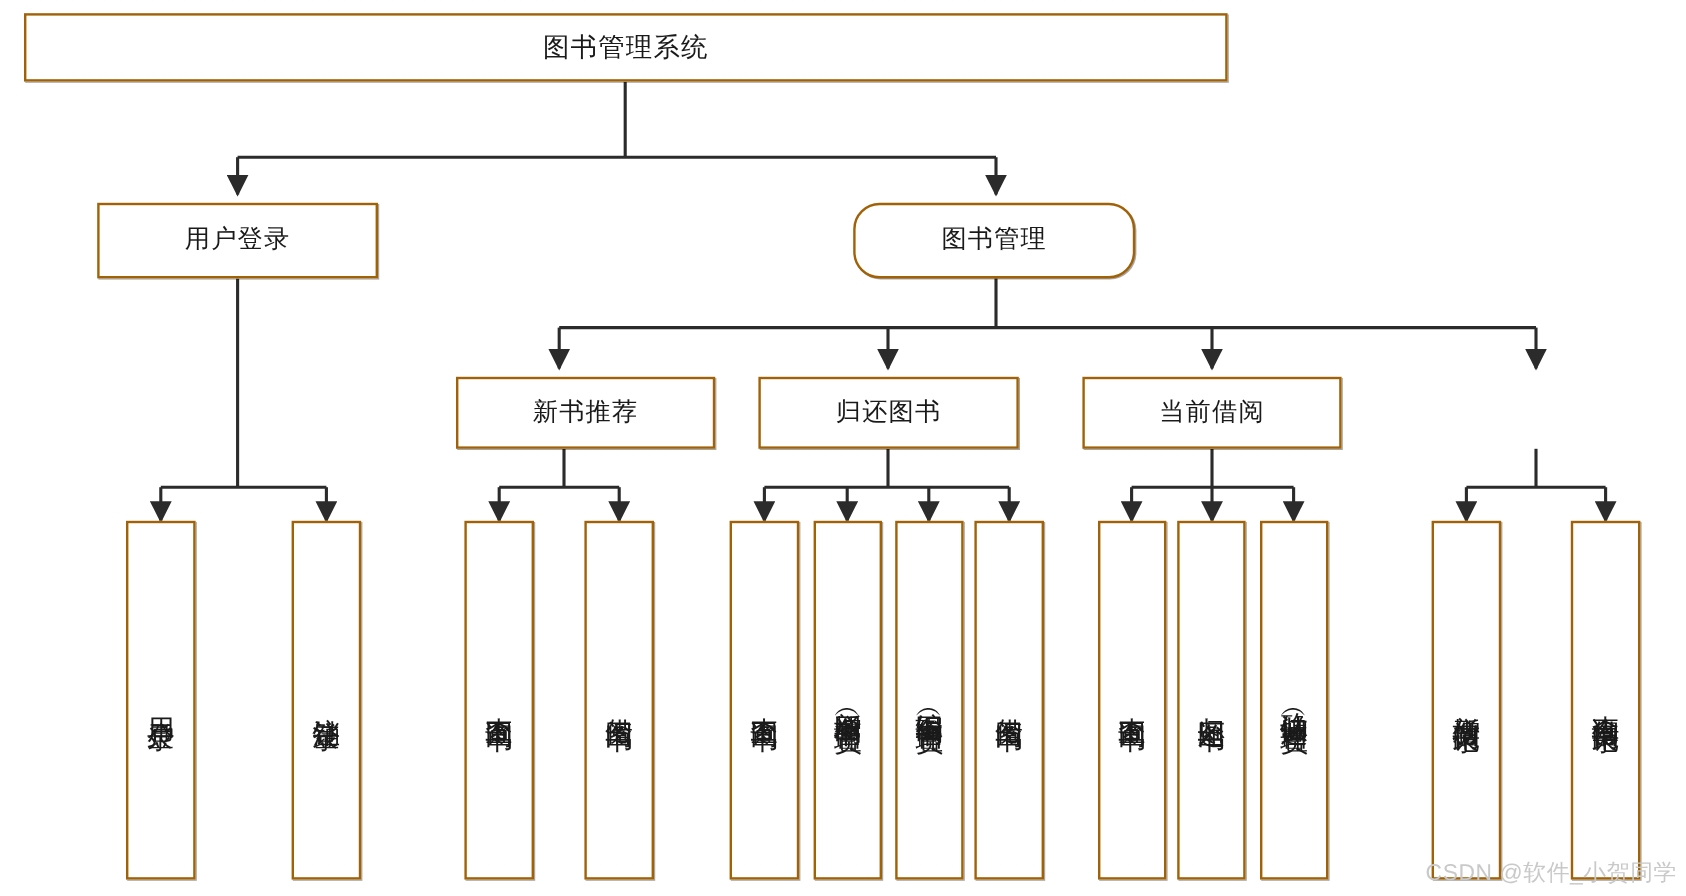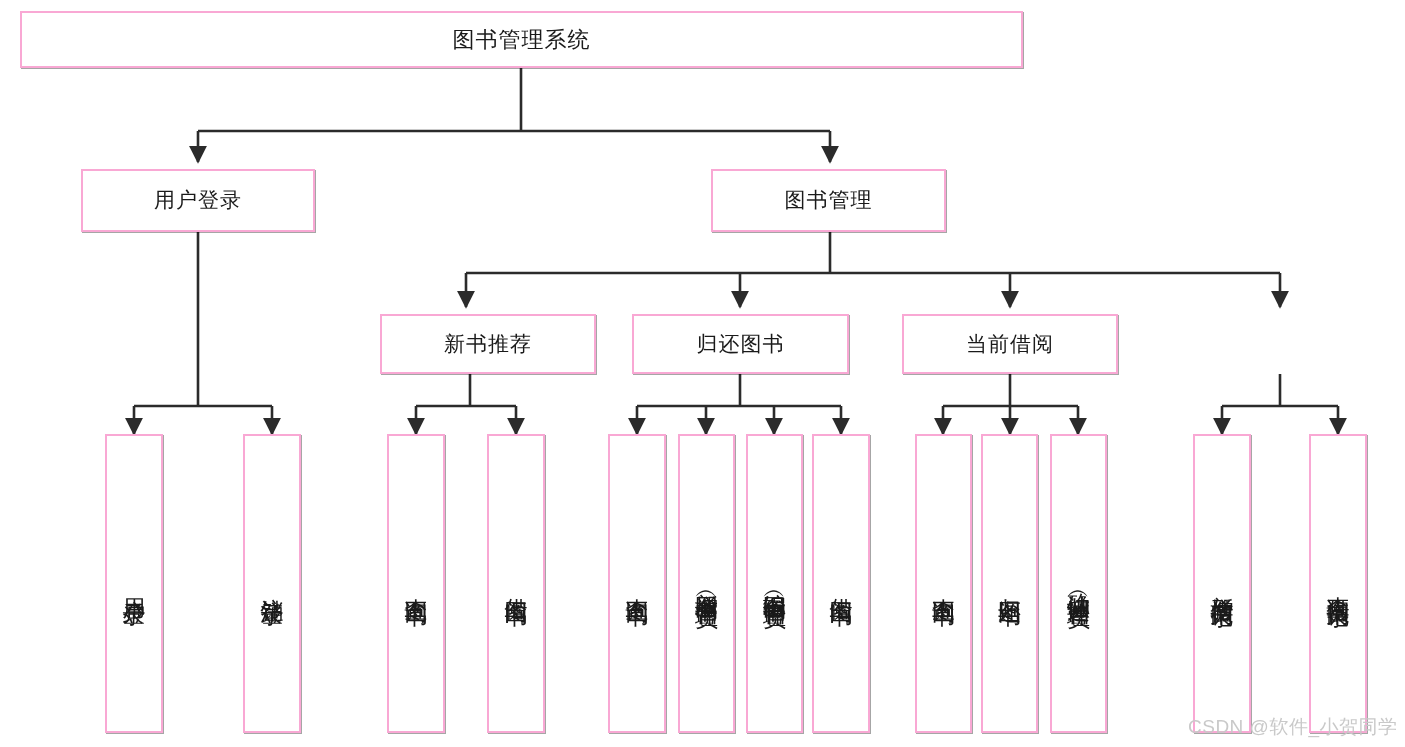"图书管理系统" .node { border: 2px solid #f9a8d4 -> 2px solid #a16207 }
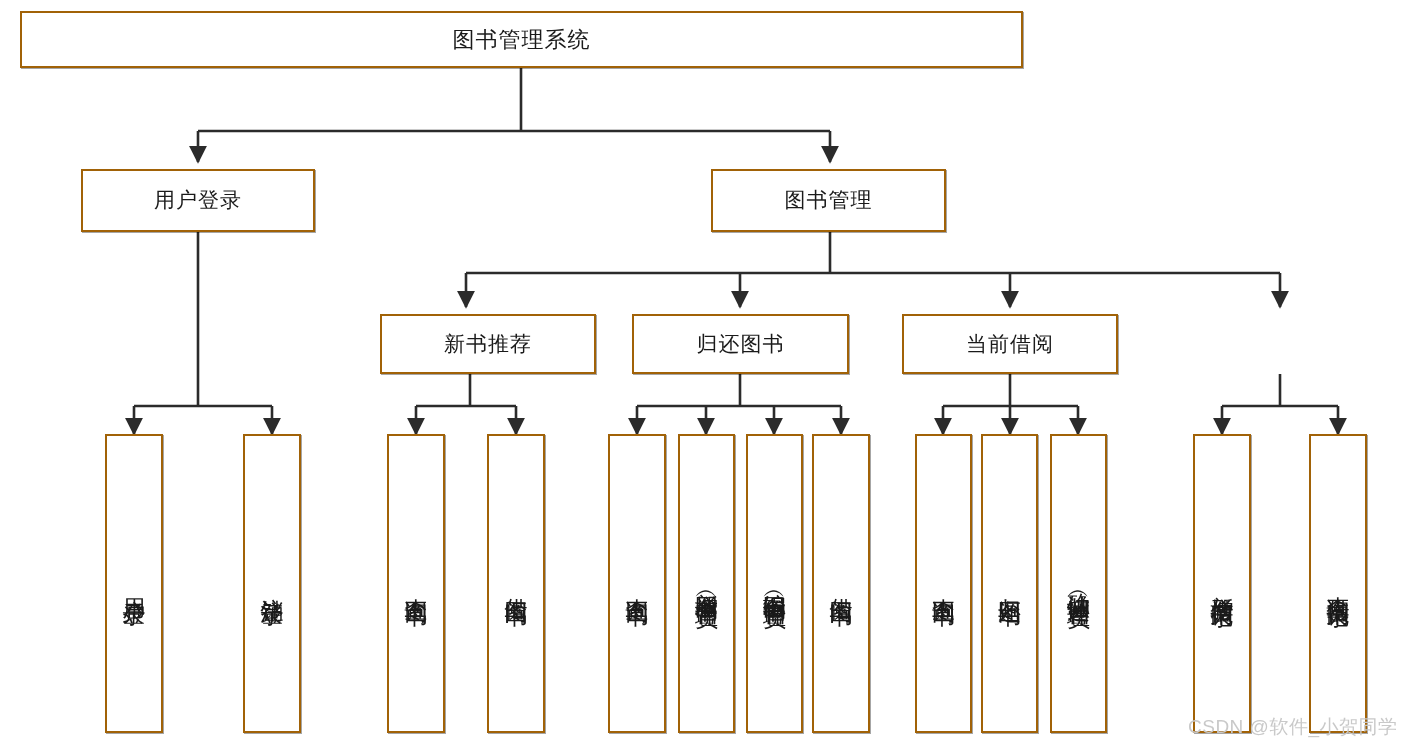"图书管理" div.node { border-radius: none -> 22px }
